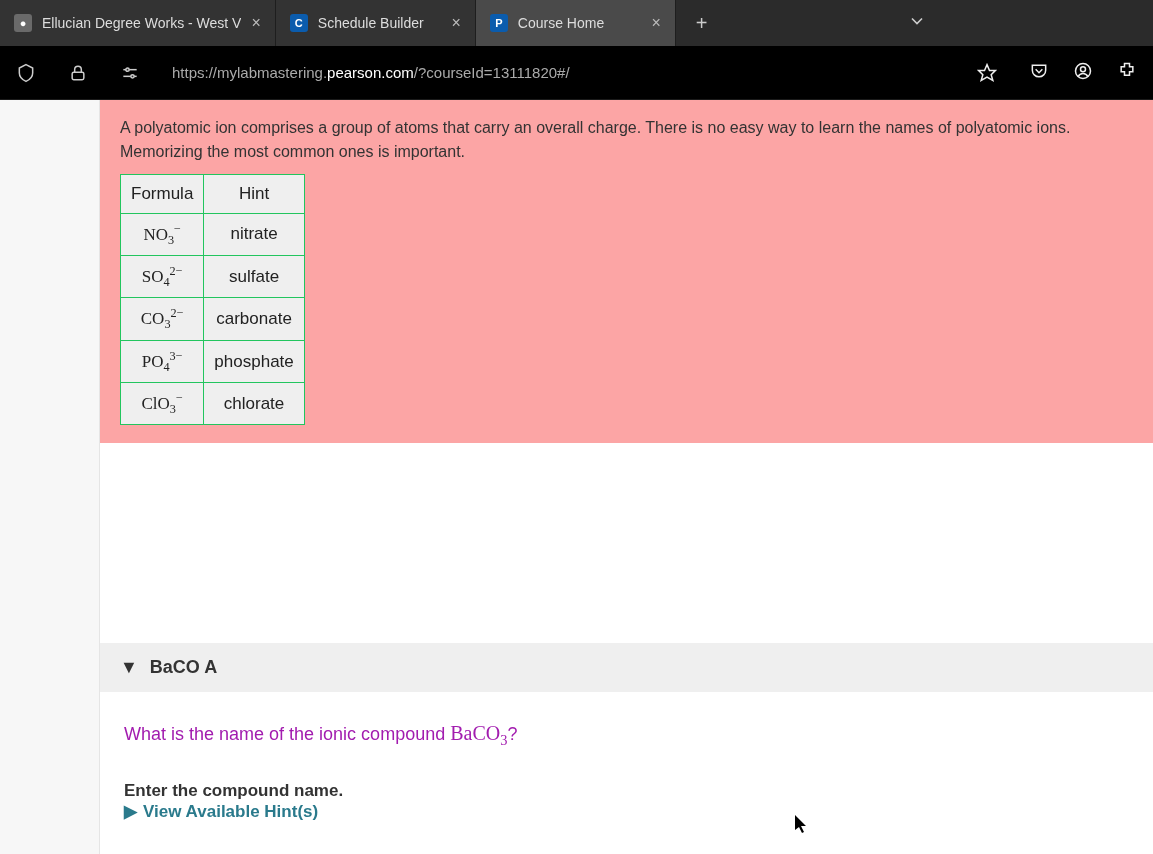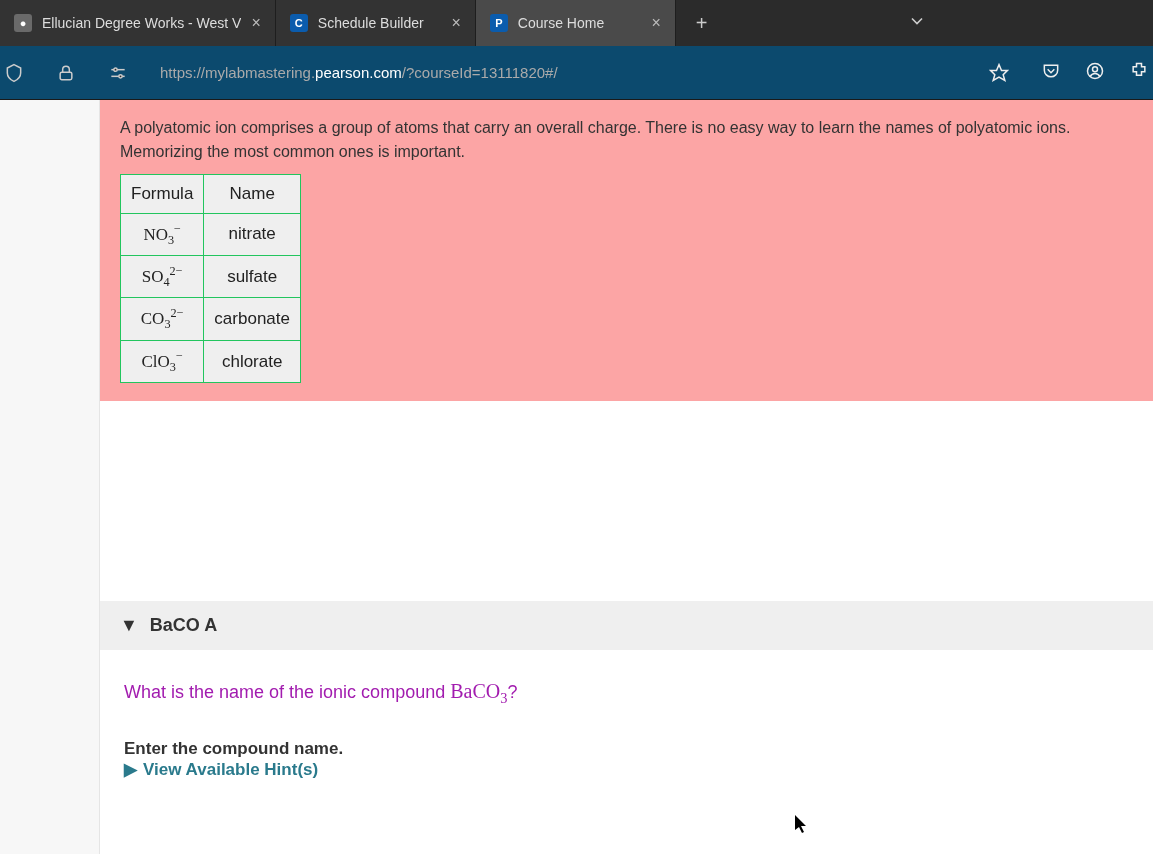"https://mylabmastering.pearson.com/?cour" .addr-bar { background: #0c4a6e -> #000000; padding: 0 4px -> 0 16px }
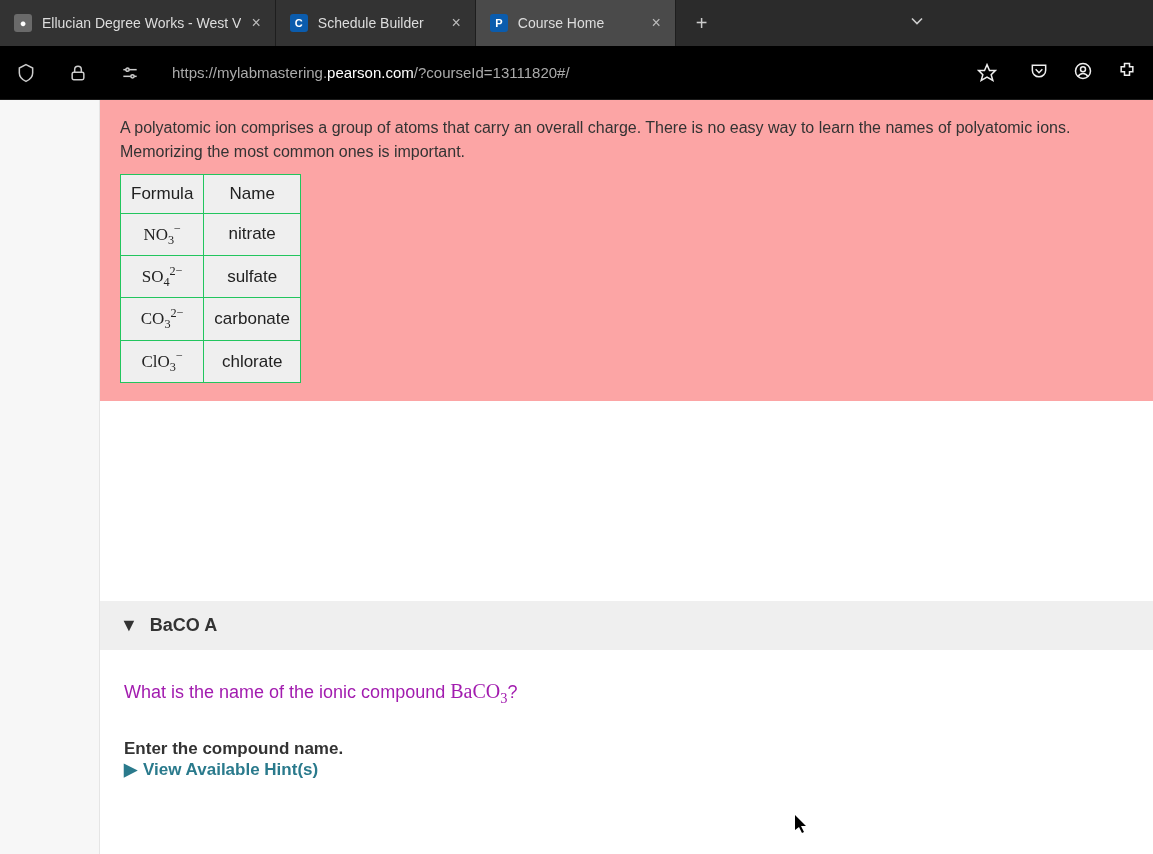"Name" th { text: Name -> Hint }
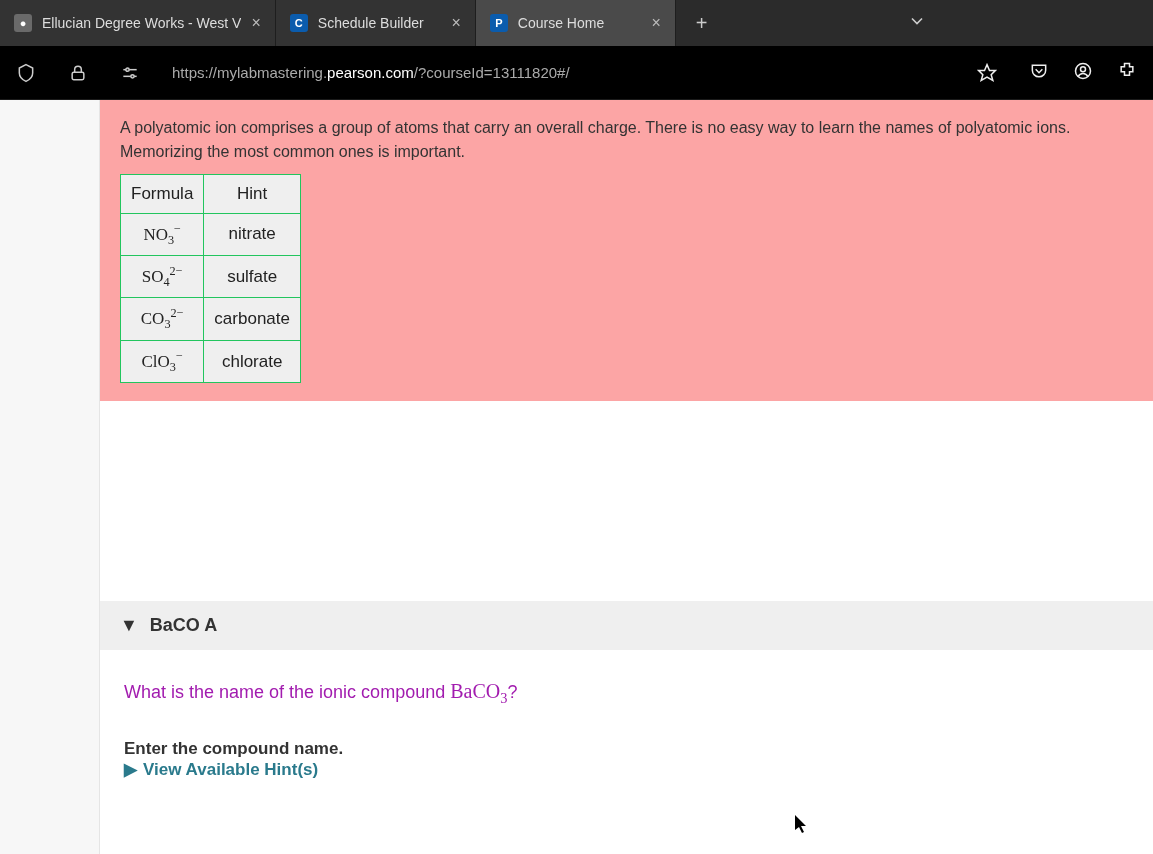"PO43−" tr { html: none -> <tr> <td>PO<sub>4</sub><sup>3−</sup></td> <td>phosphate</td> </tr> }
